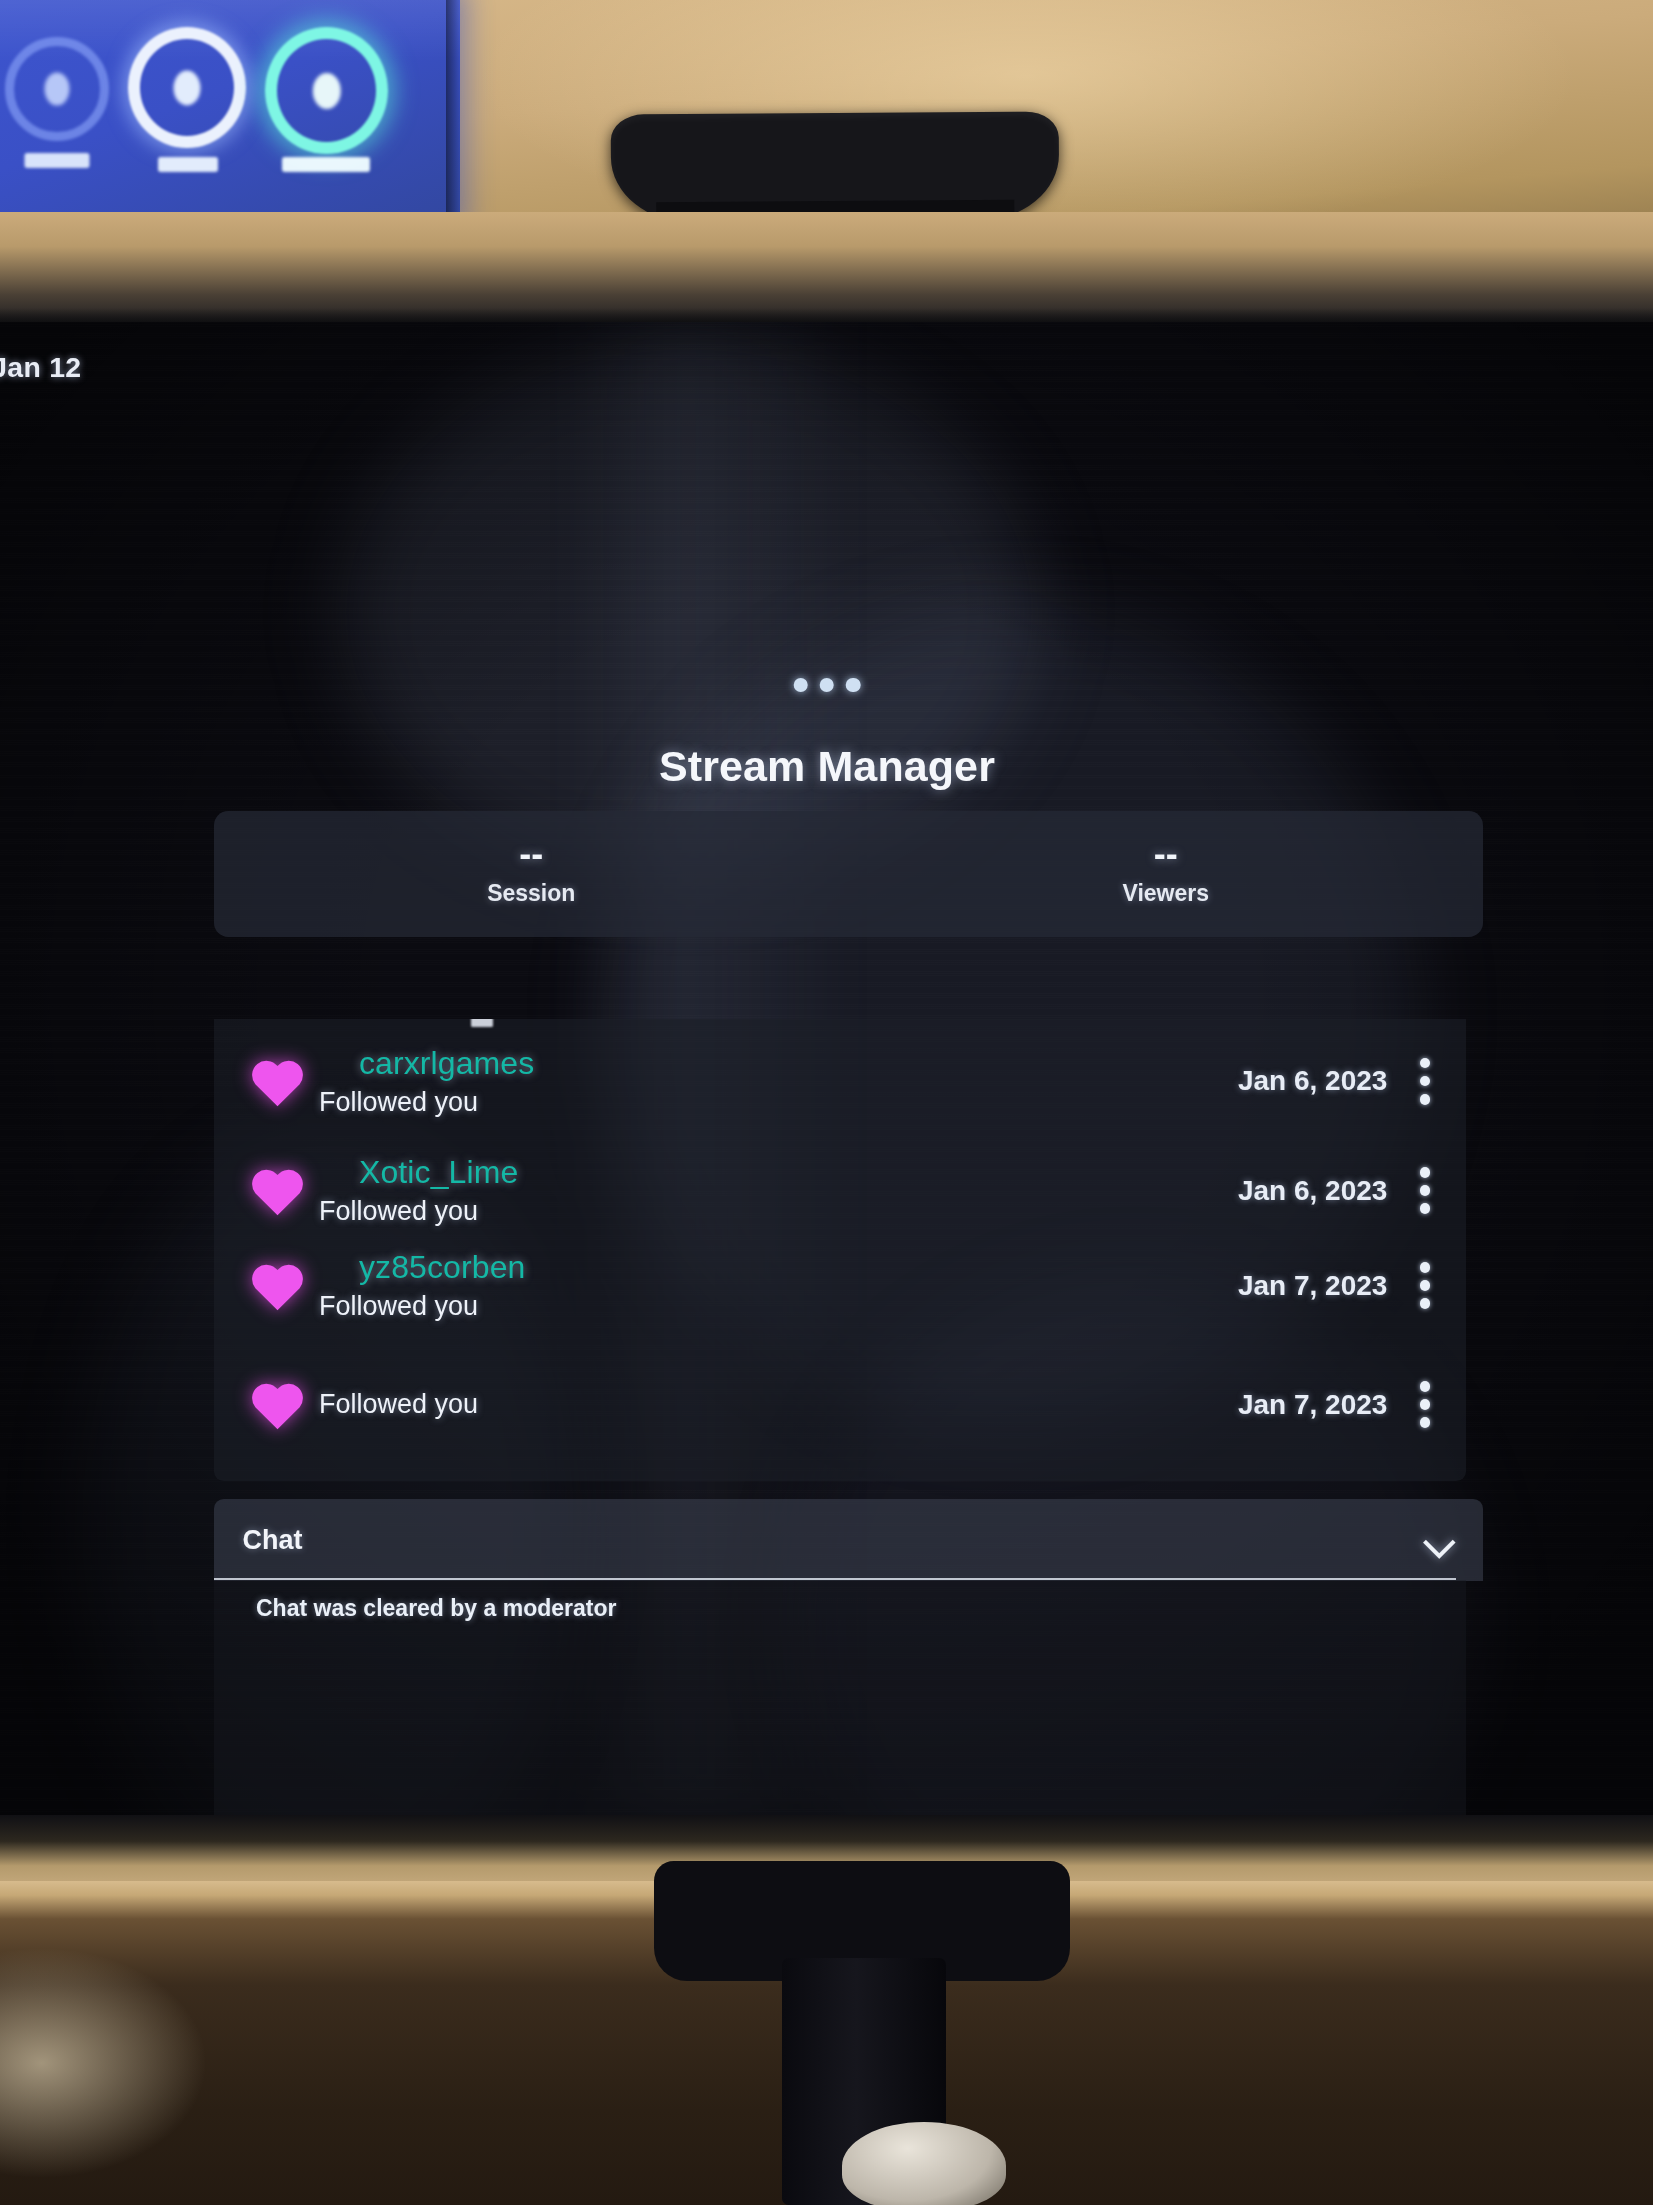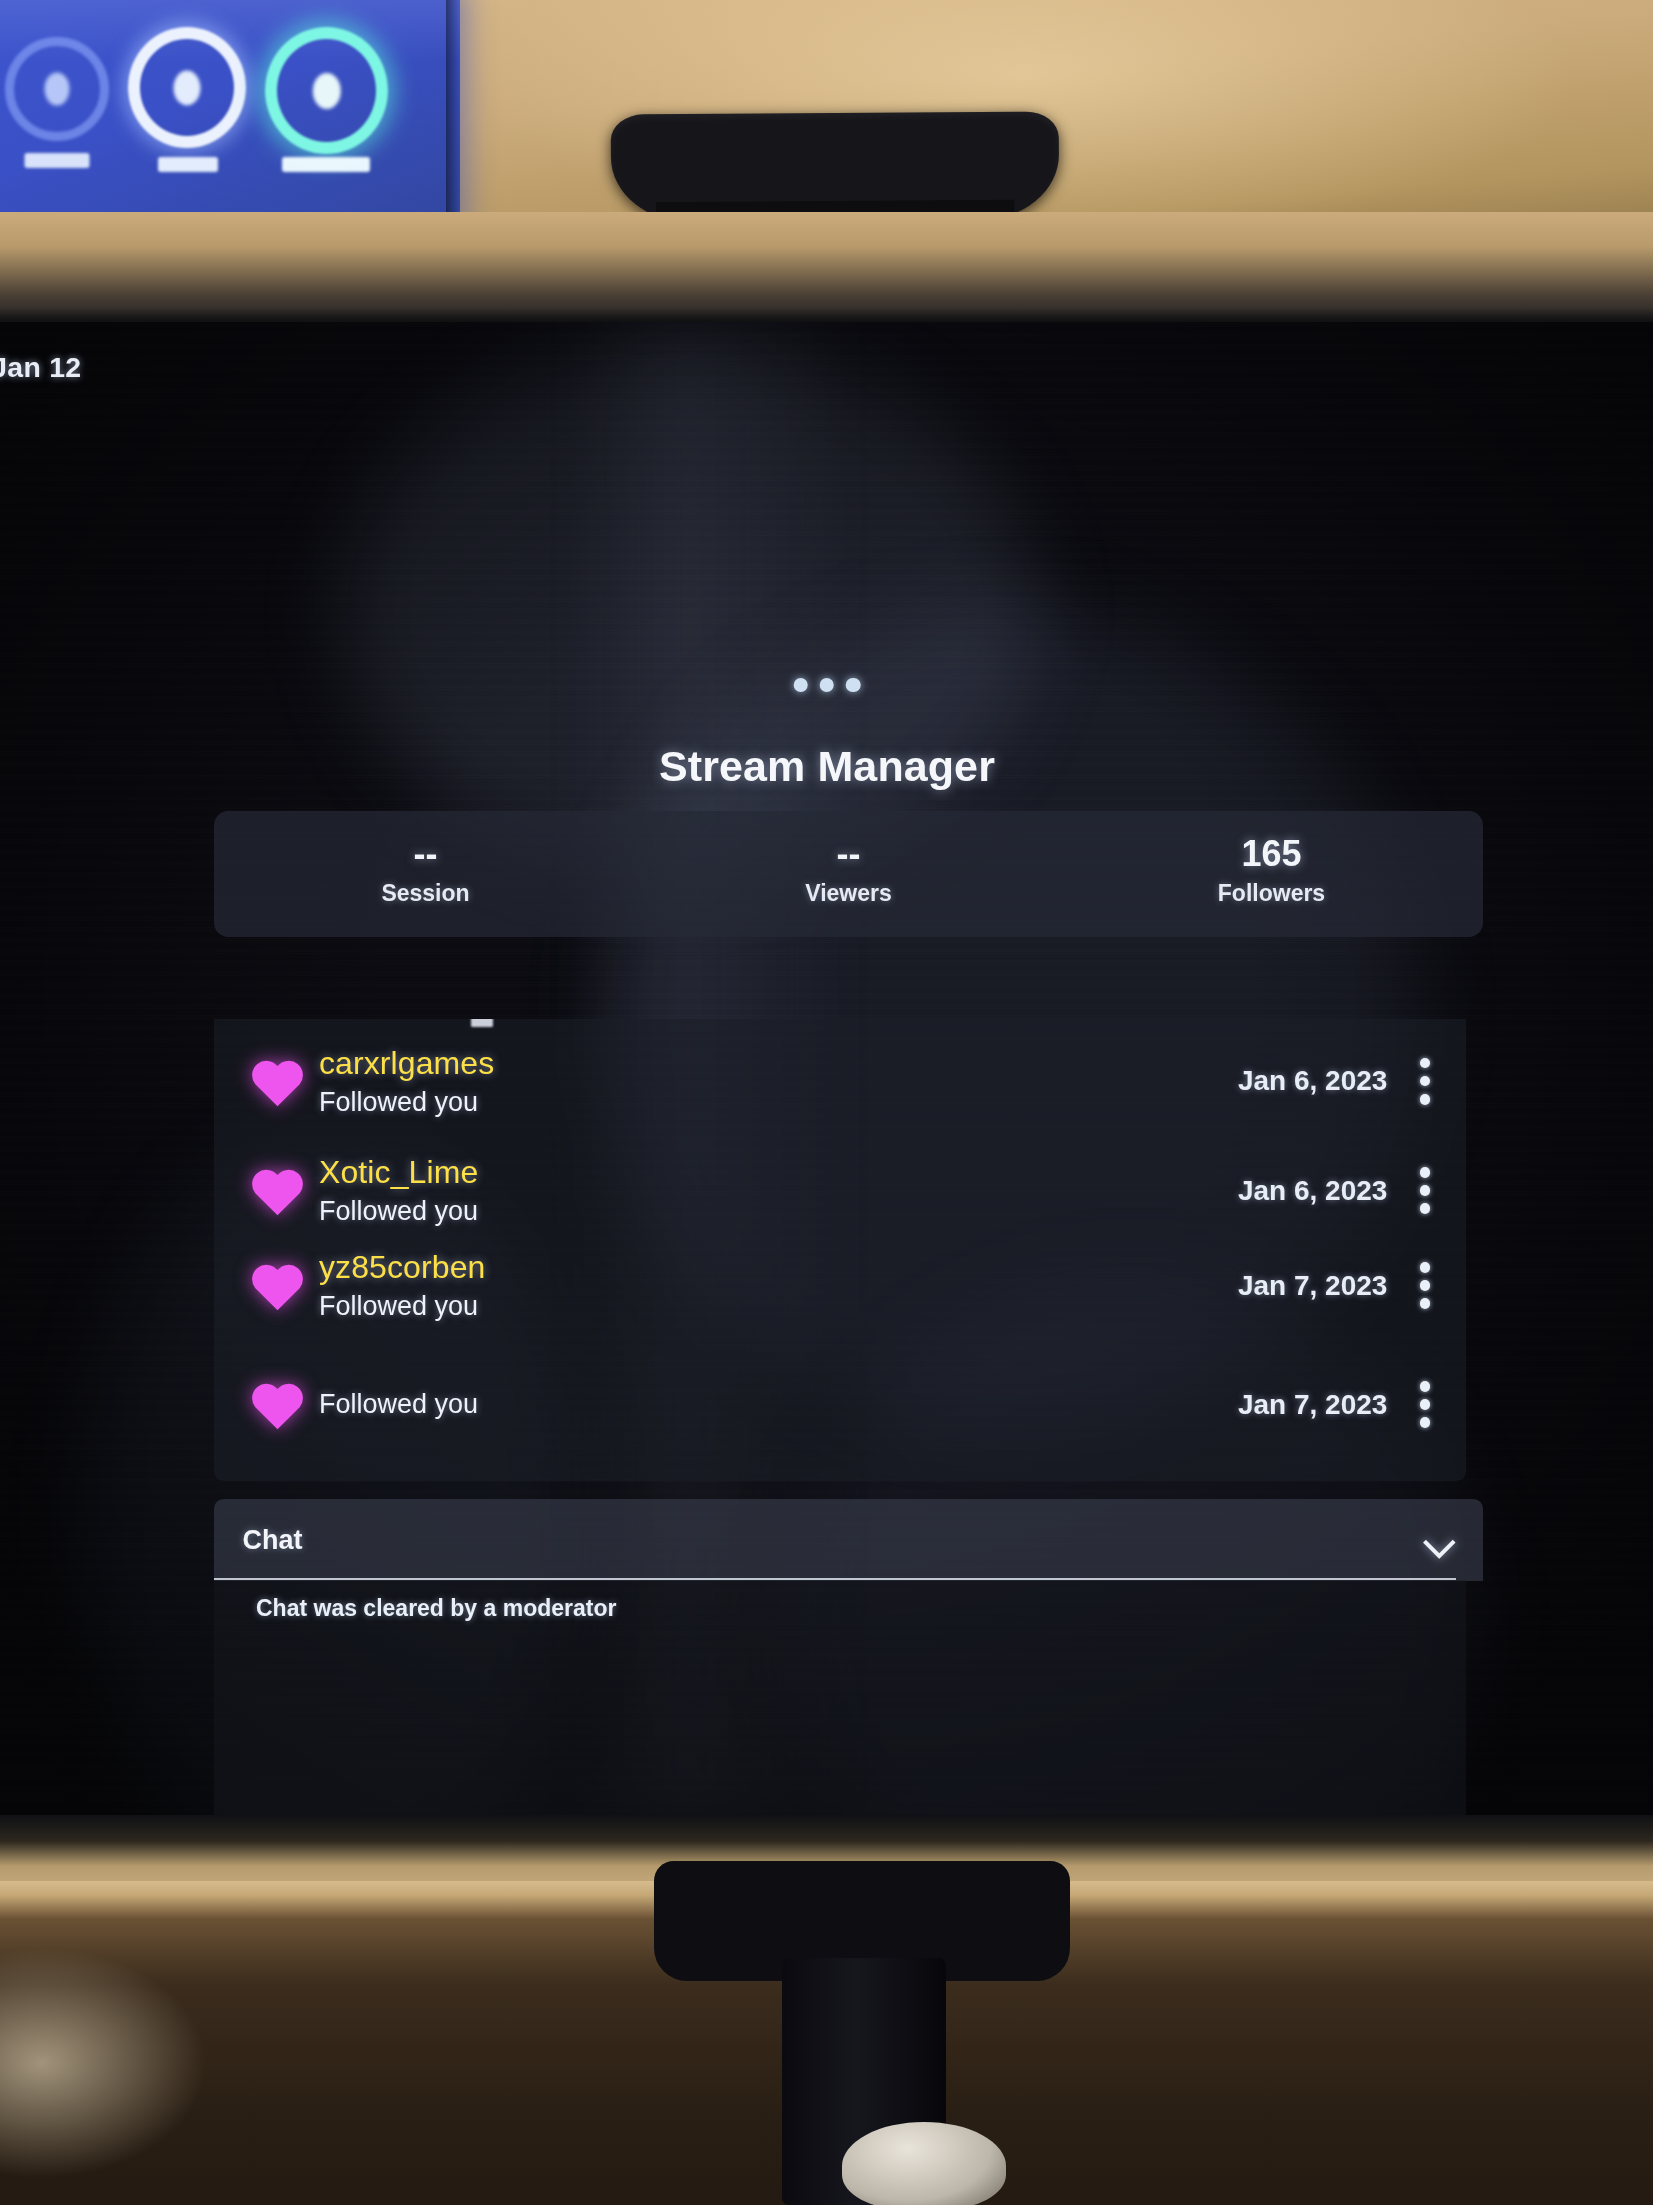"165" div.stat { html: <div> <div>165</div> <div>Followers</div> </div> -> none }
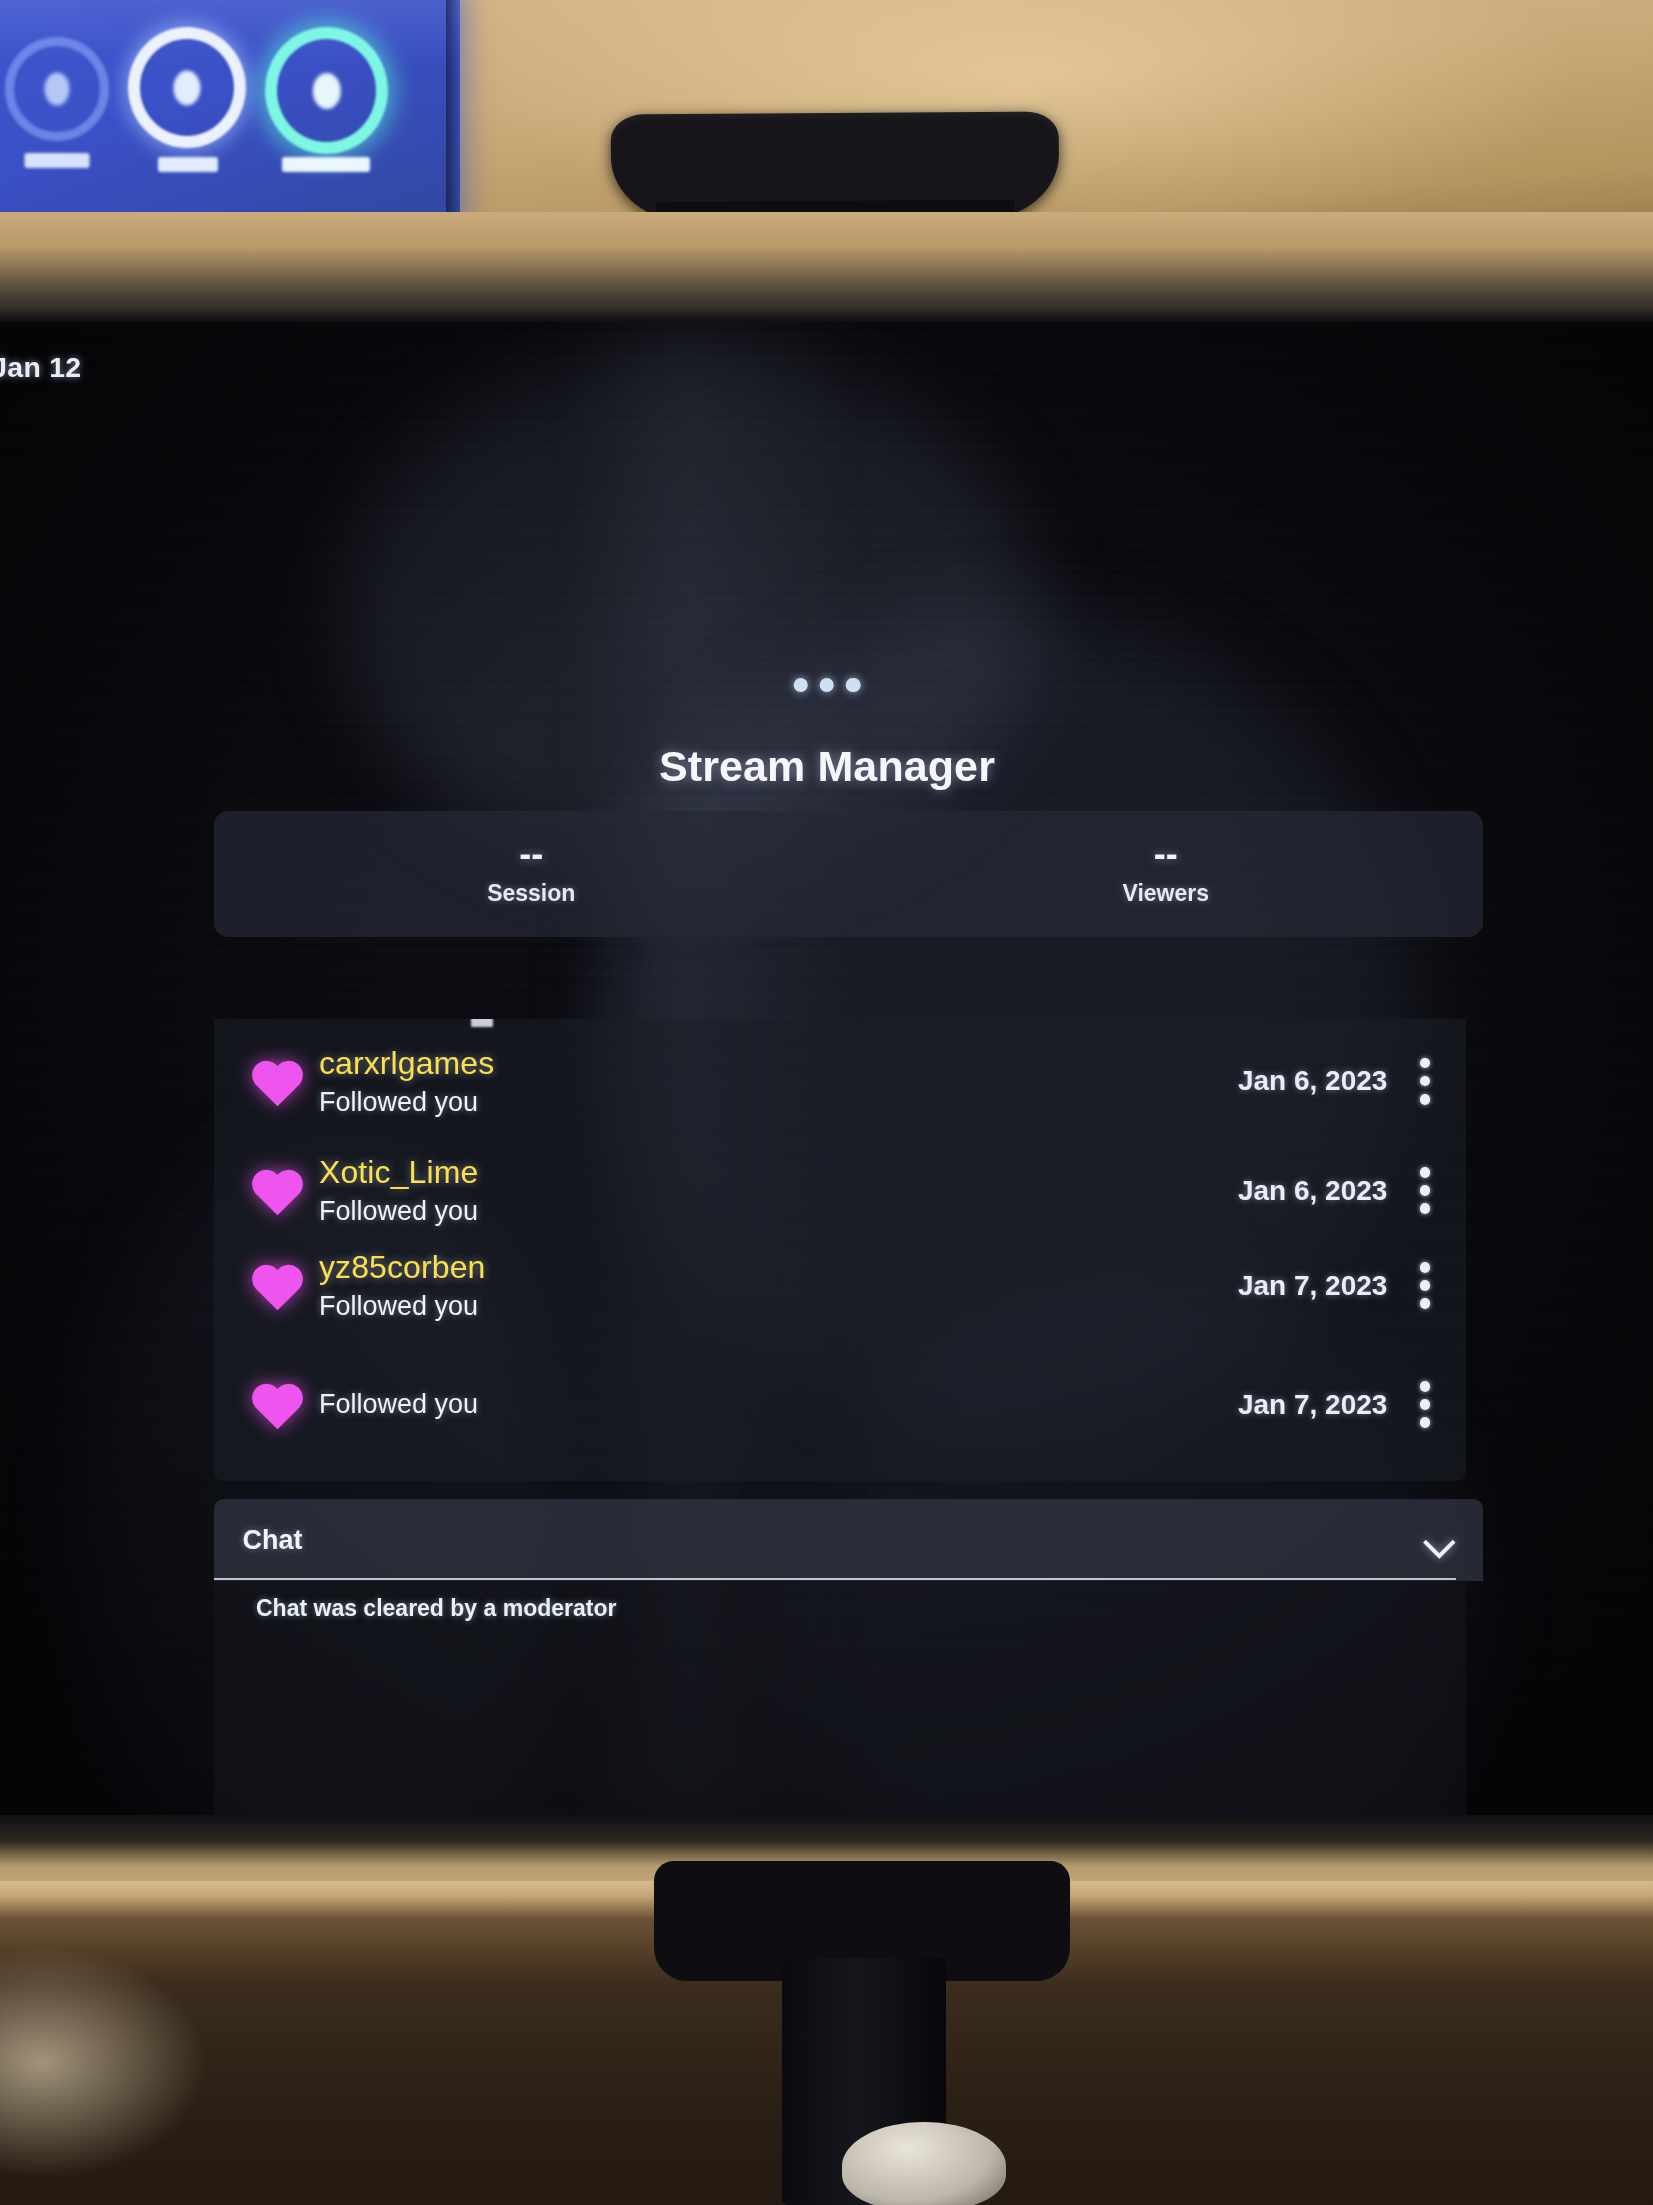"carxrlgames" .fname { color: #fde047 -> #14b8a6; margin-left: none -> 40px }
